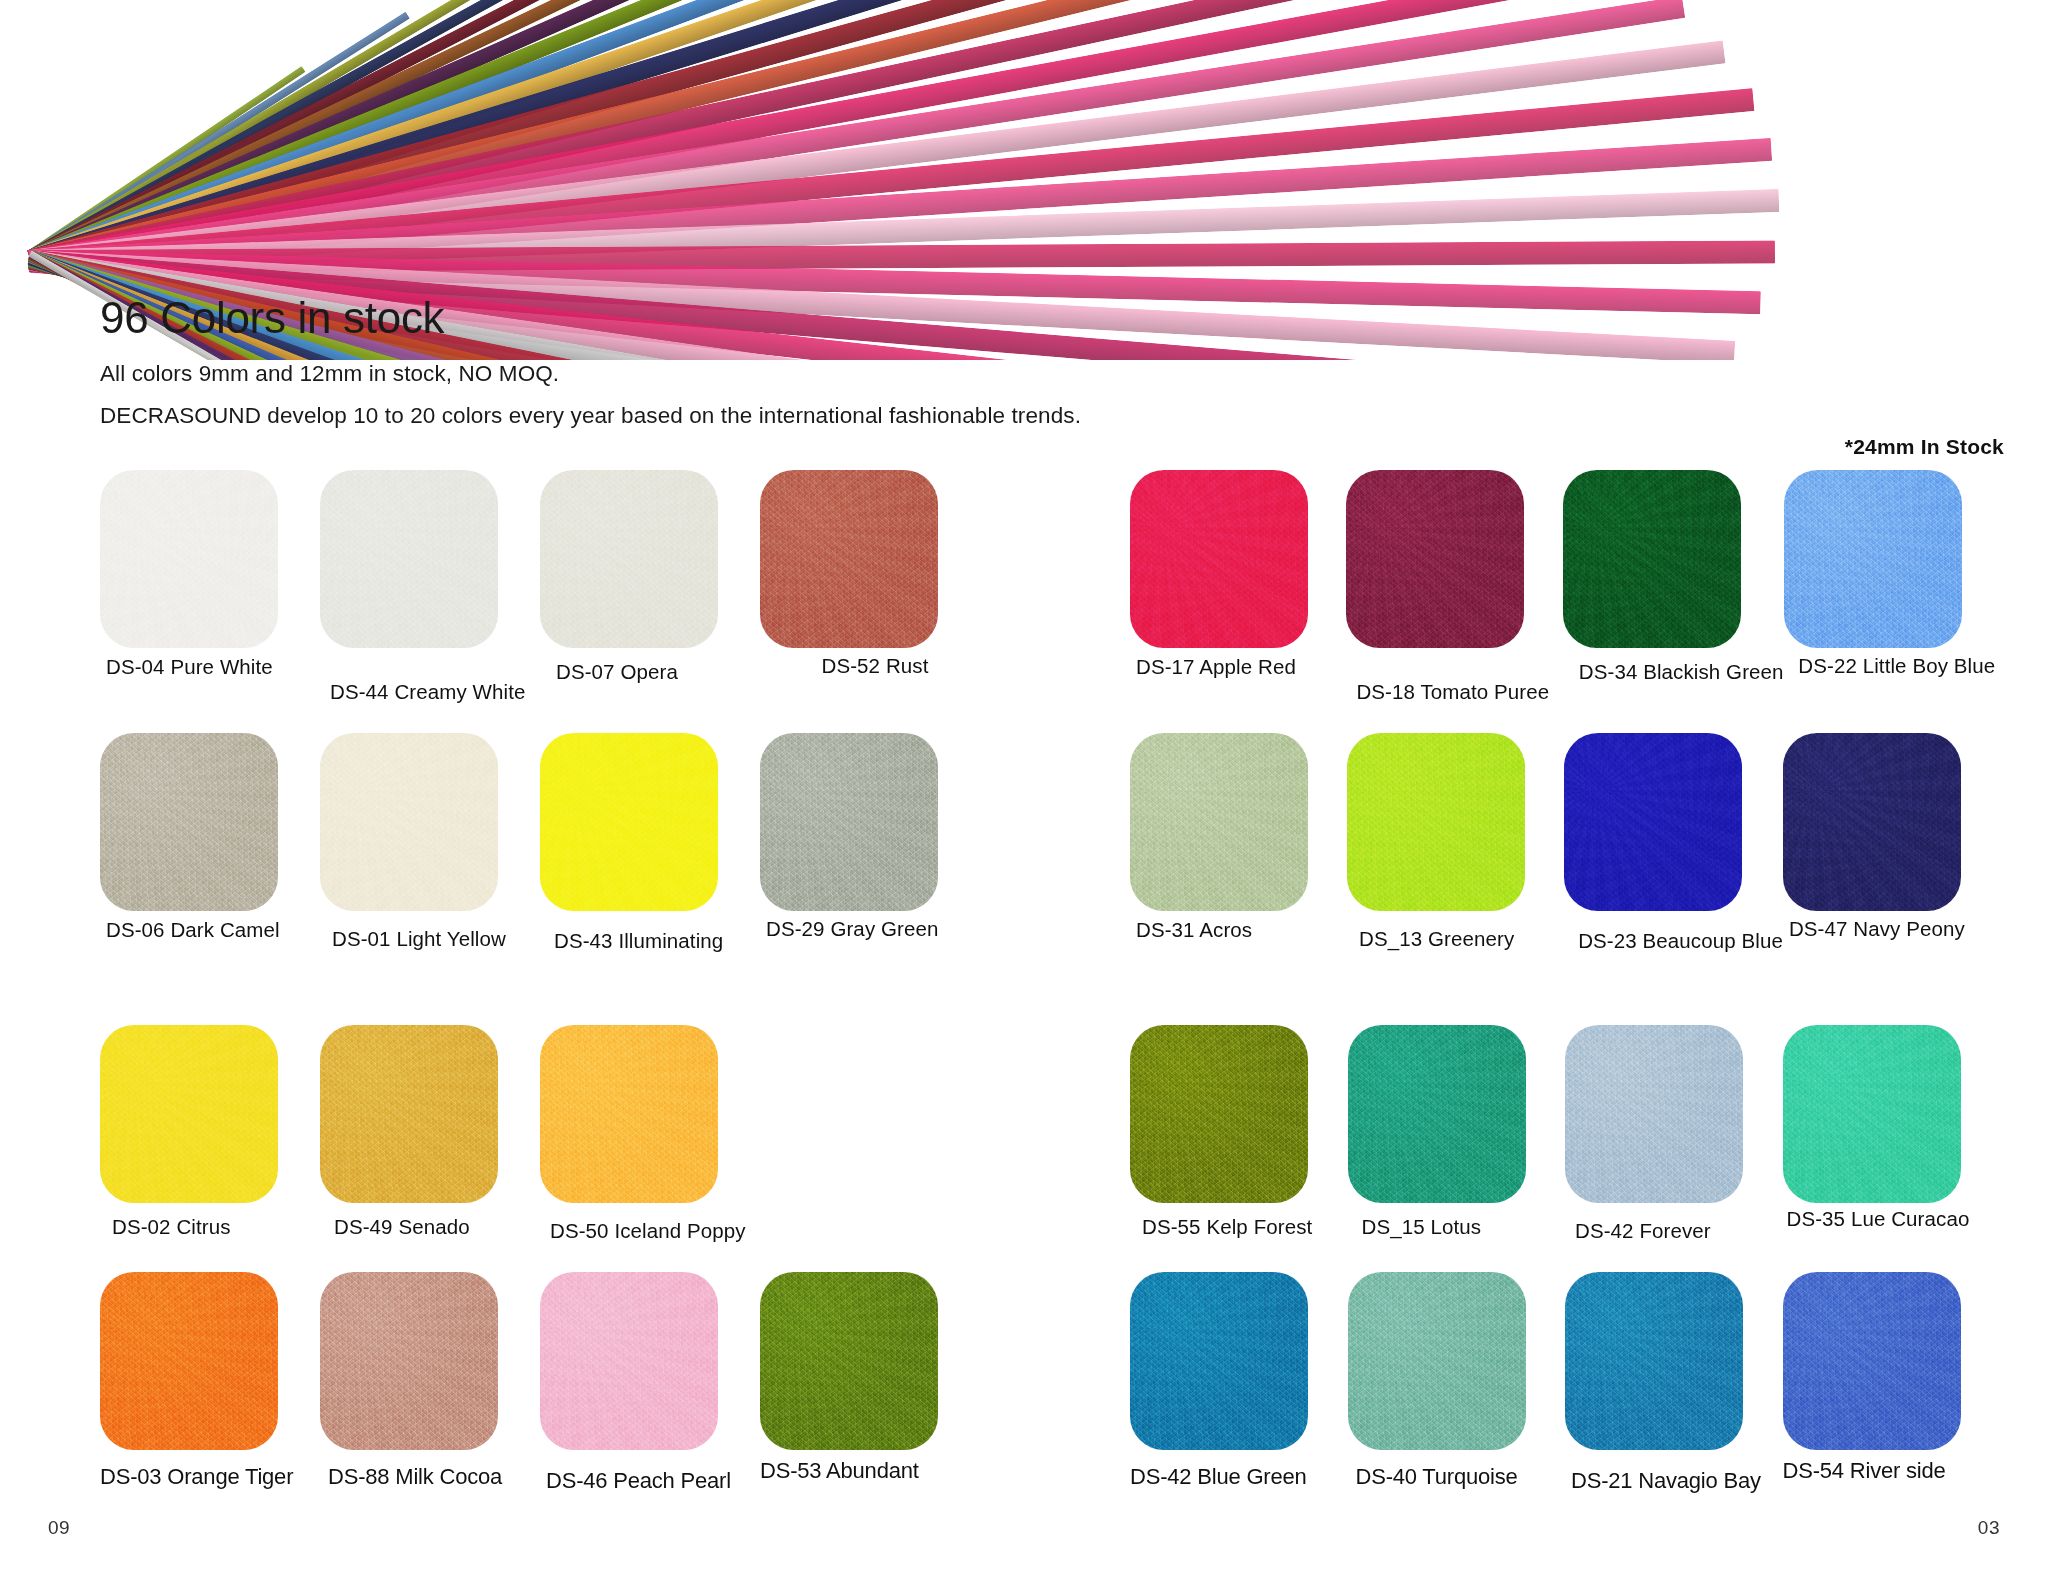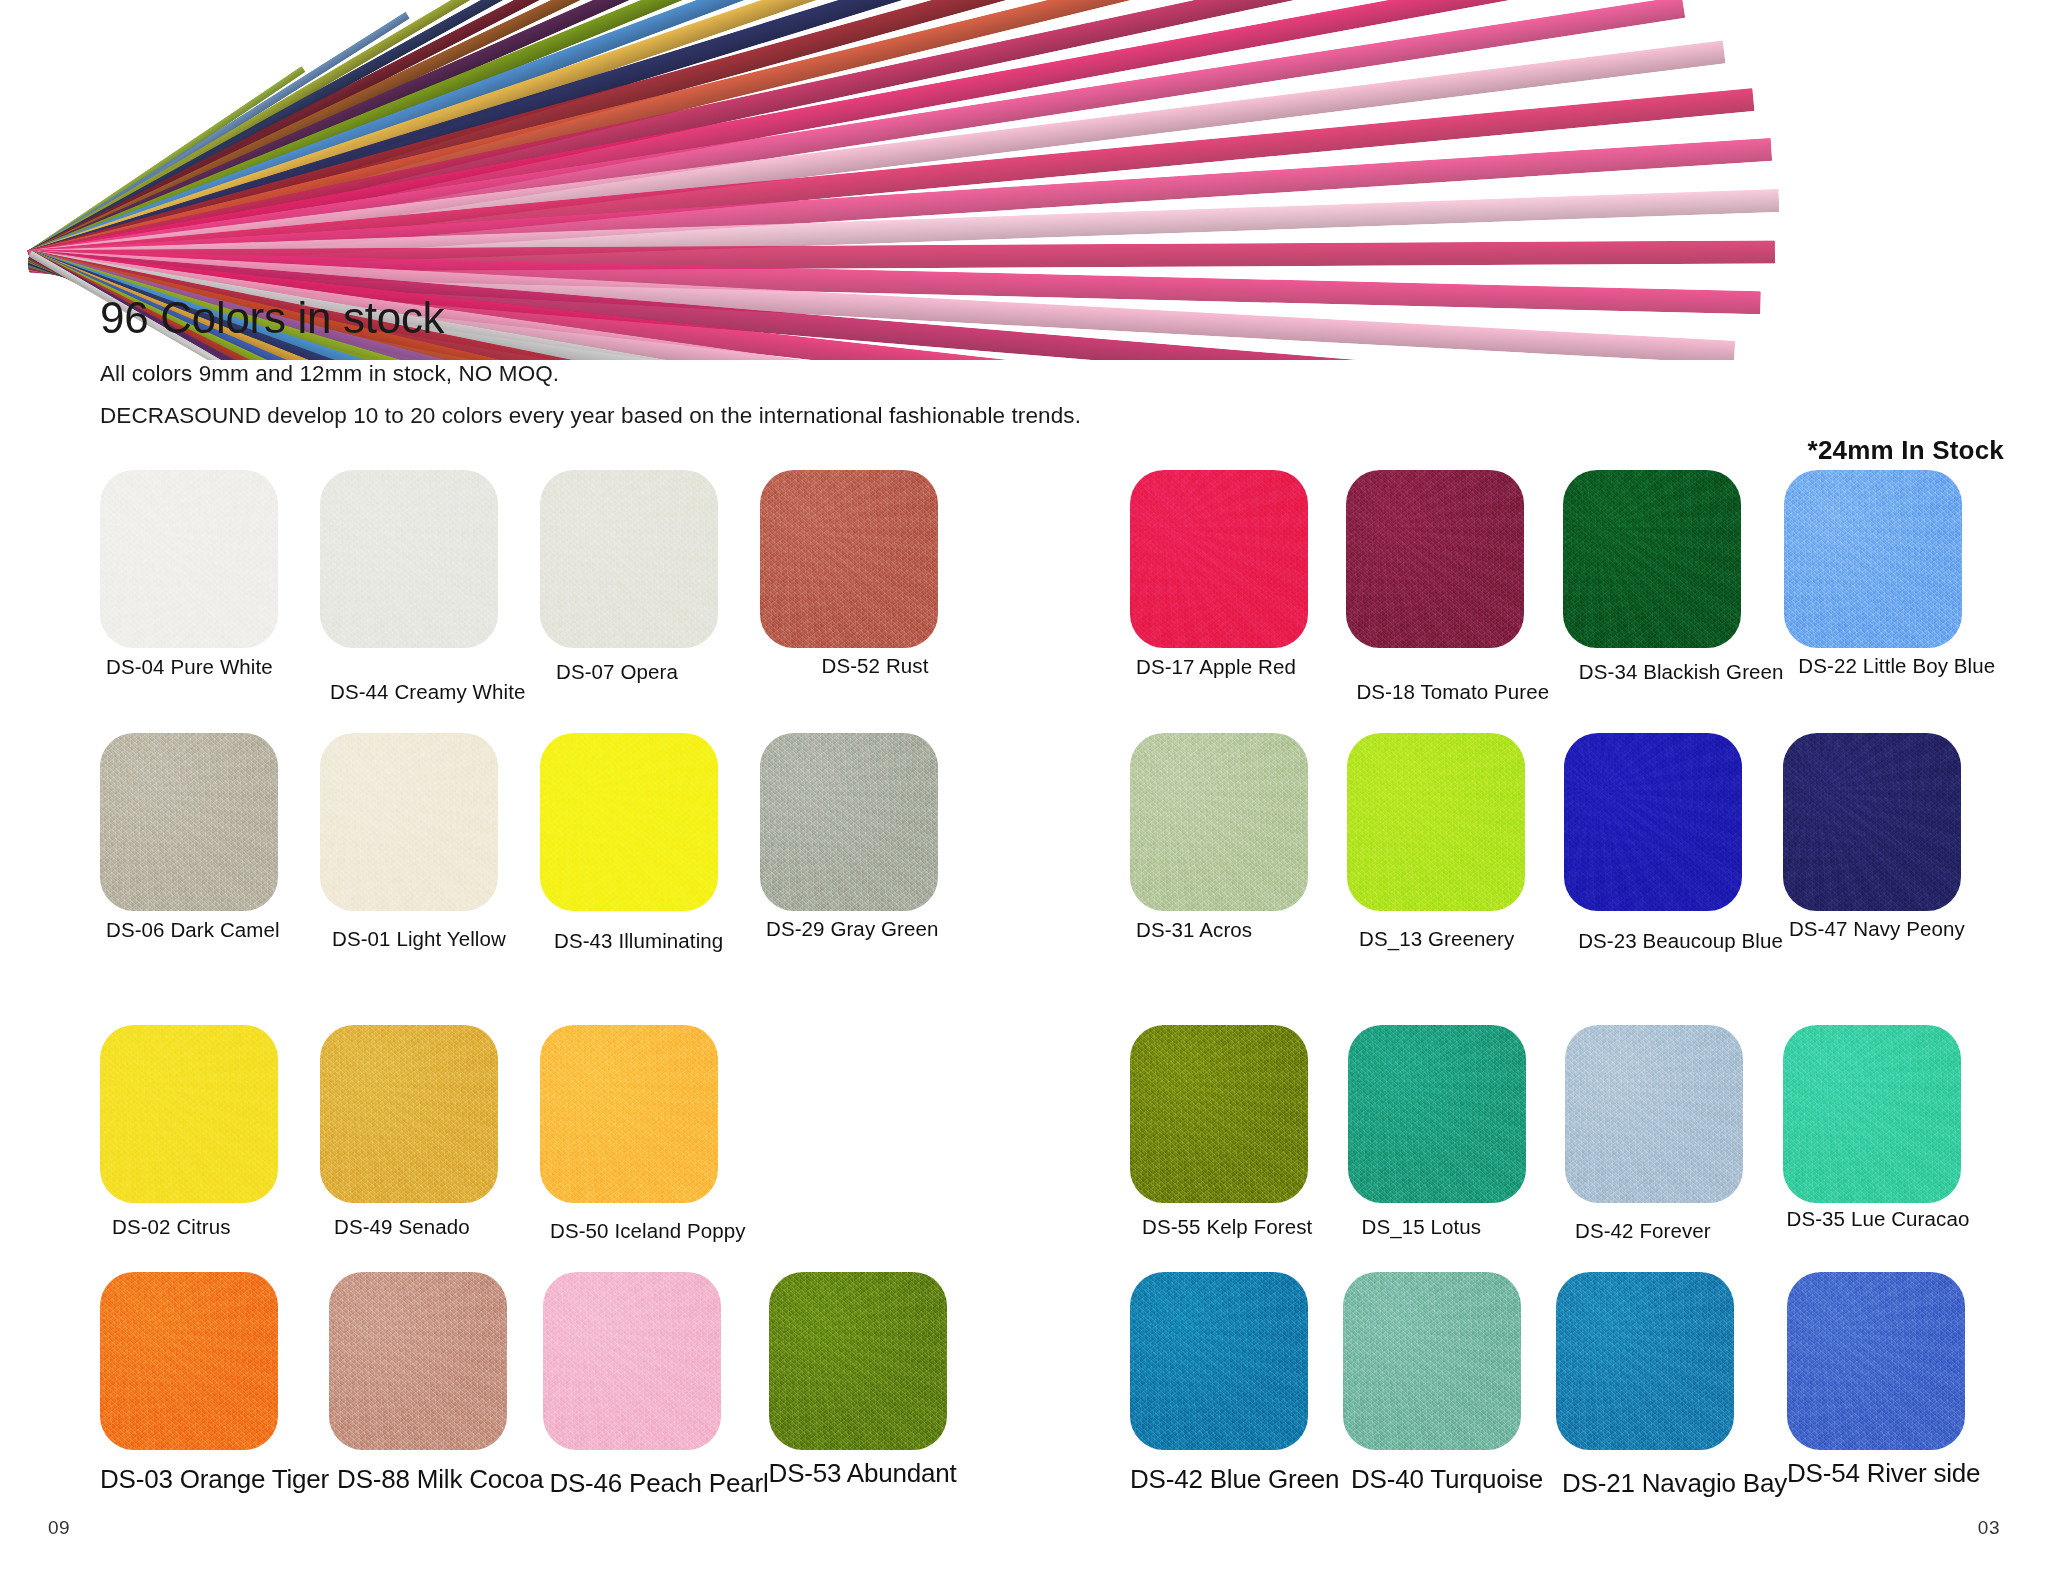"*24mm In Stock" .stock-note { font-size: 26px -> 21px }
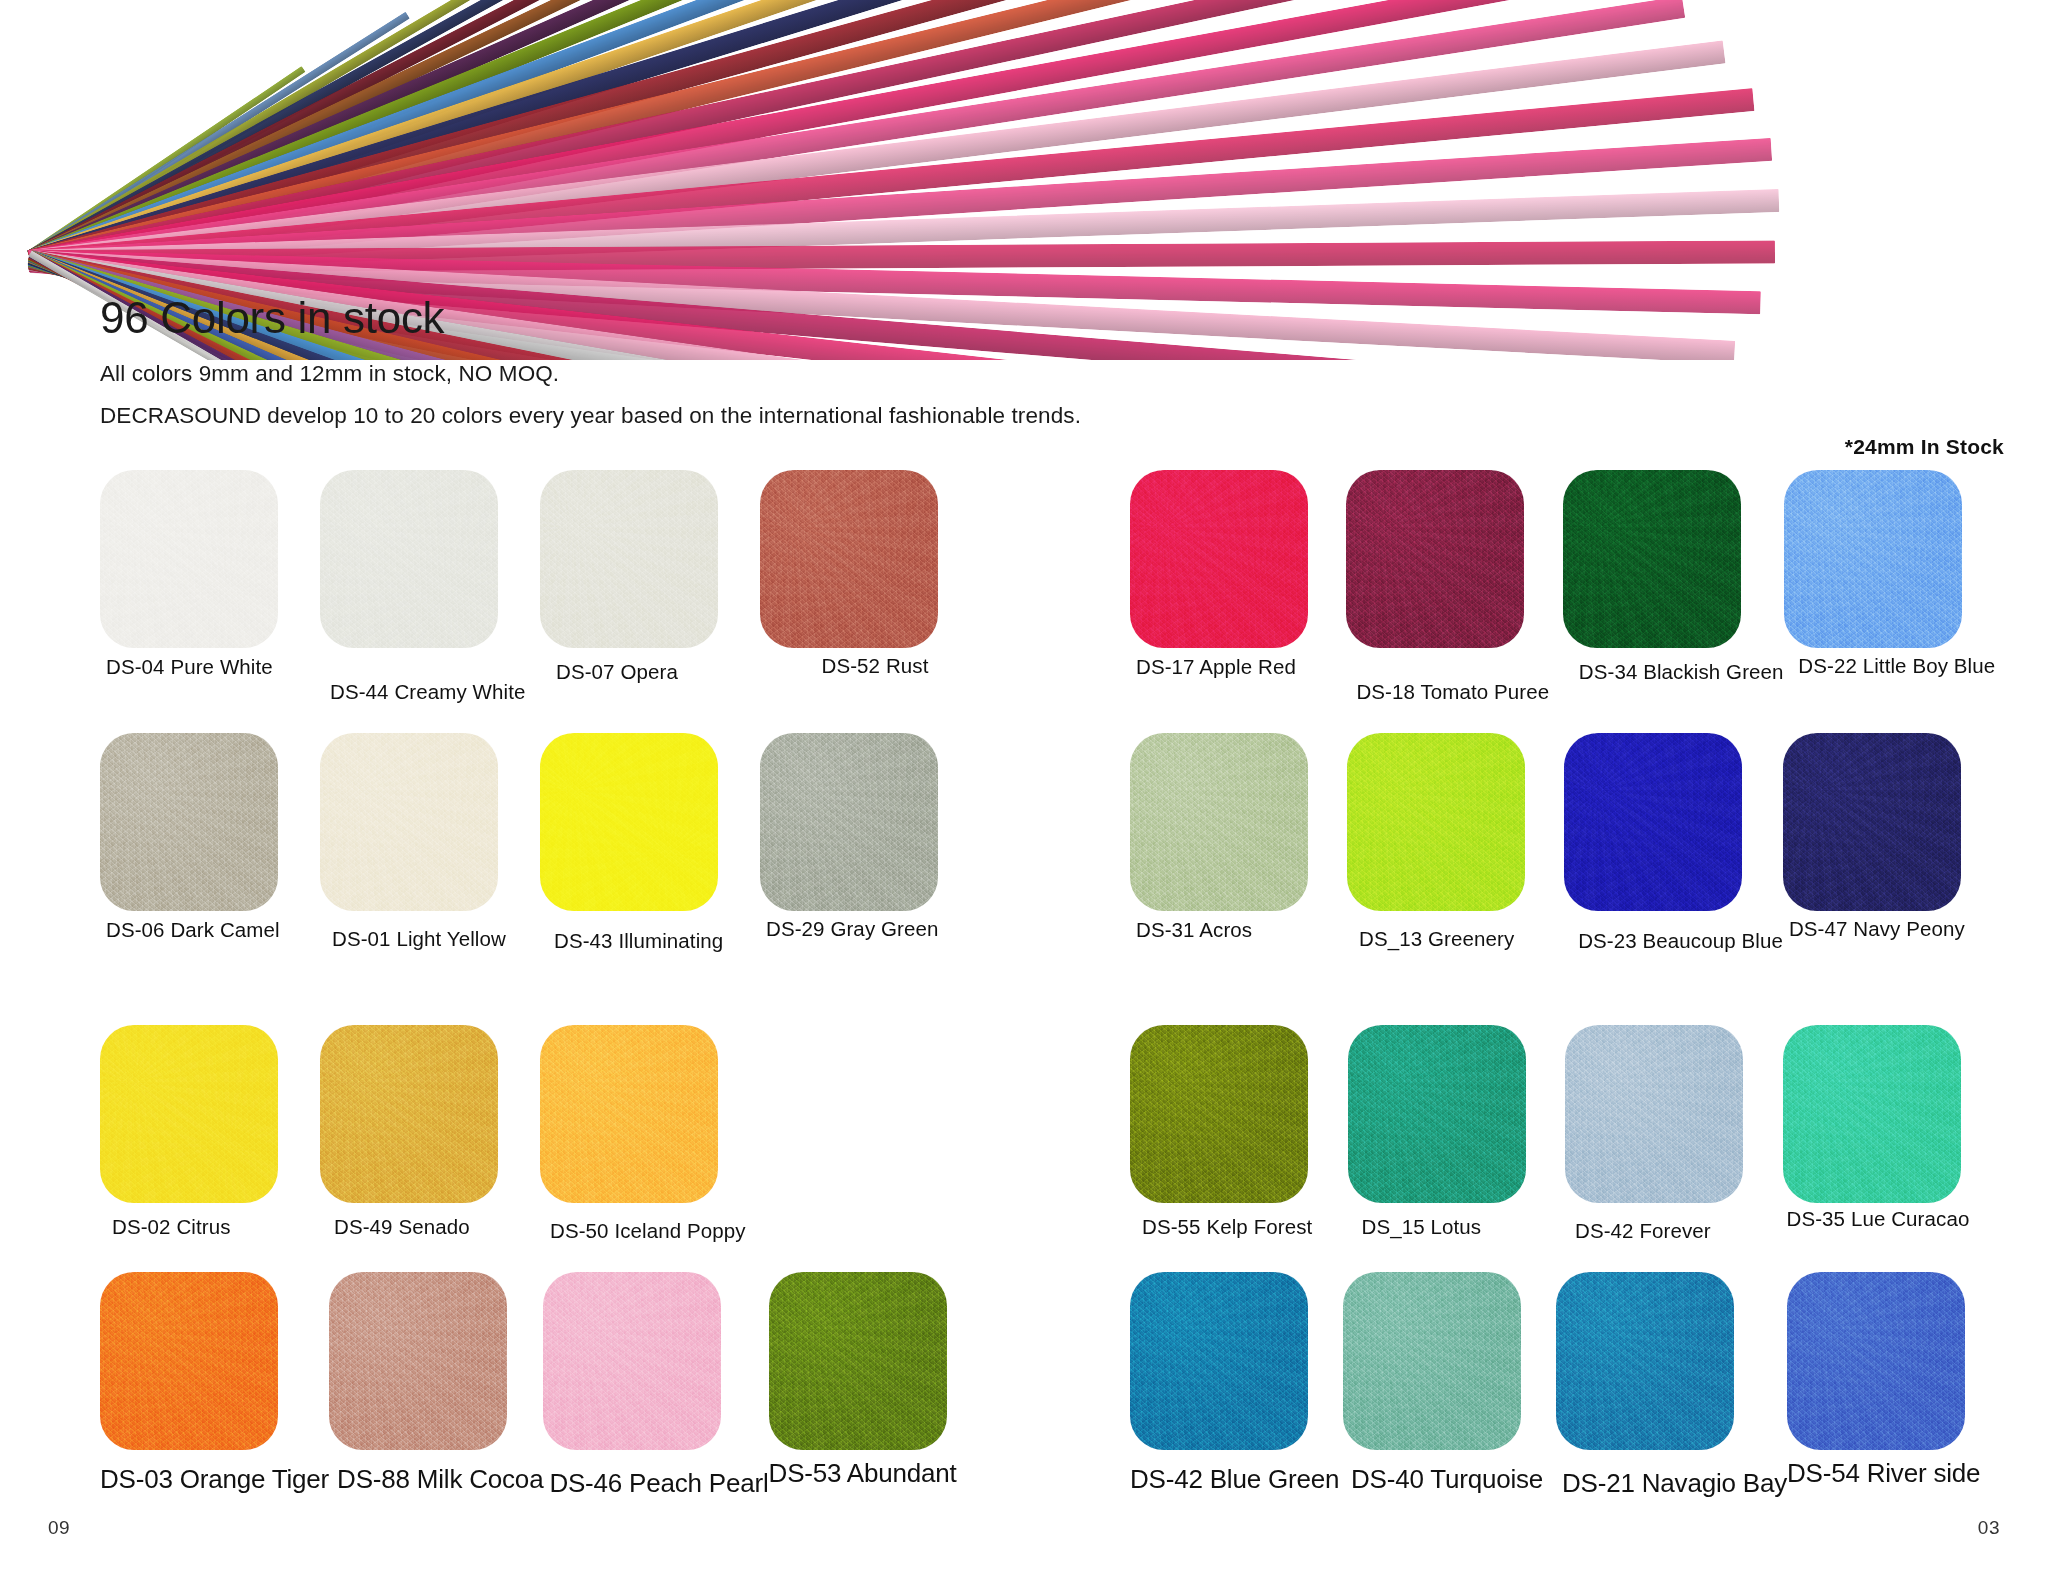"DS-03 Orange Tiger" .label.alt { font-size: 26px -> 22px }
